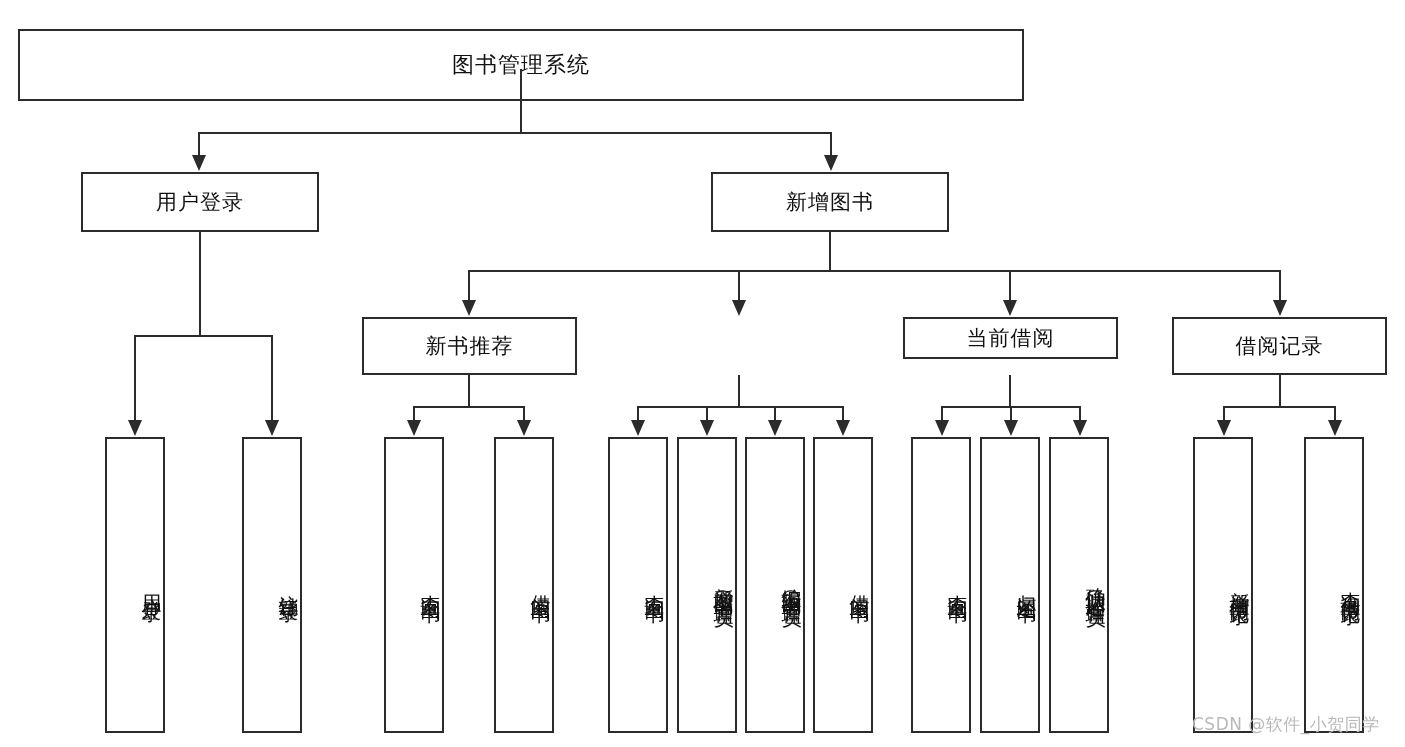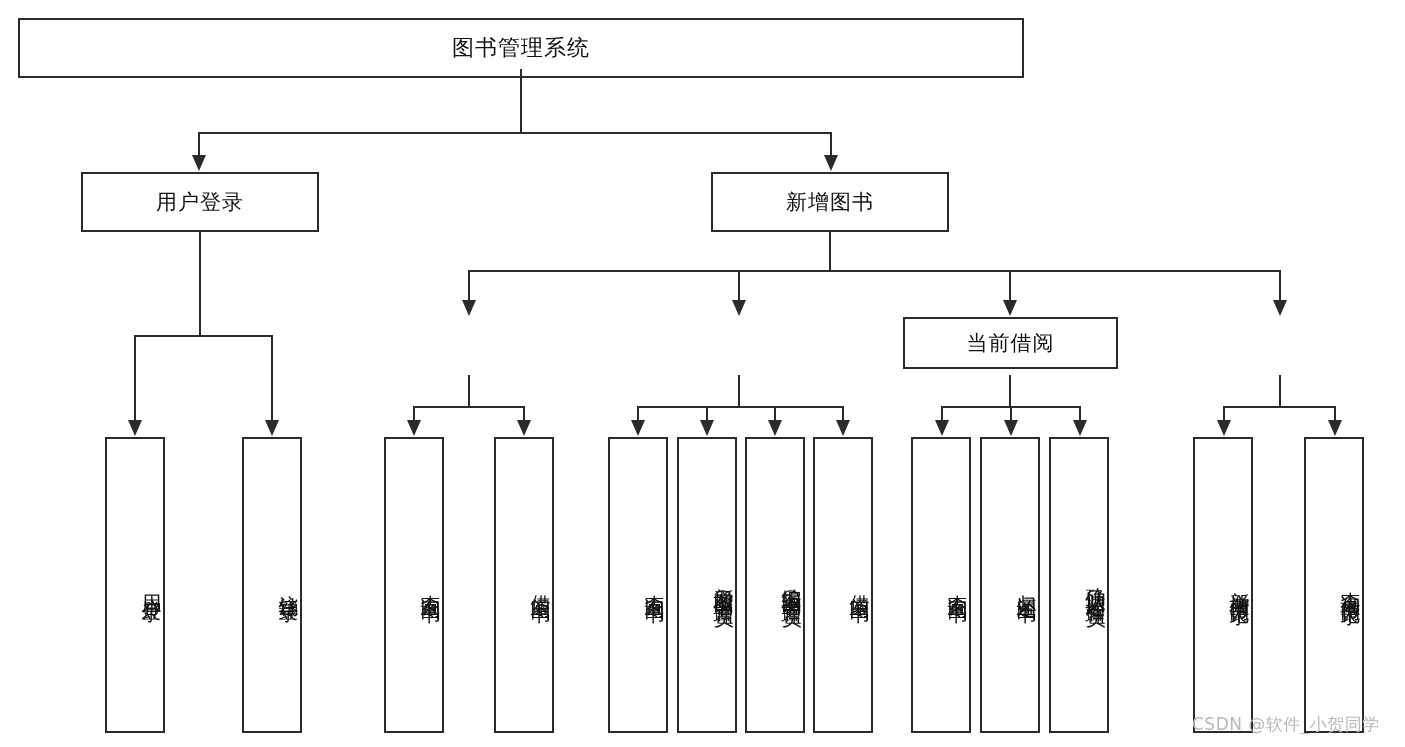"图书管理系统" div.node { height: 60px -> 72px; top: 18px -> 29px }
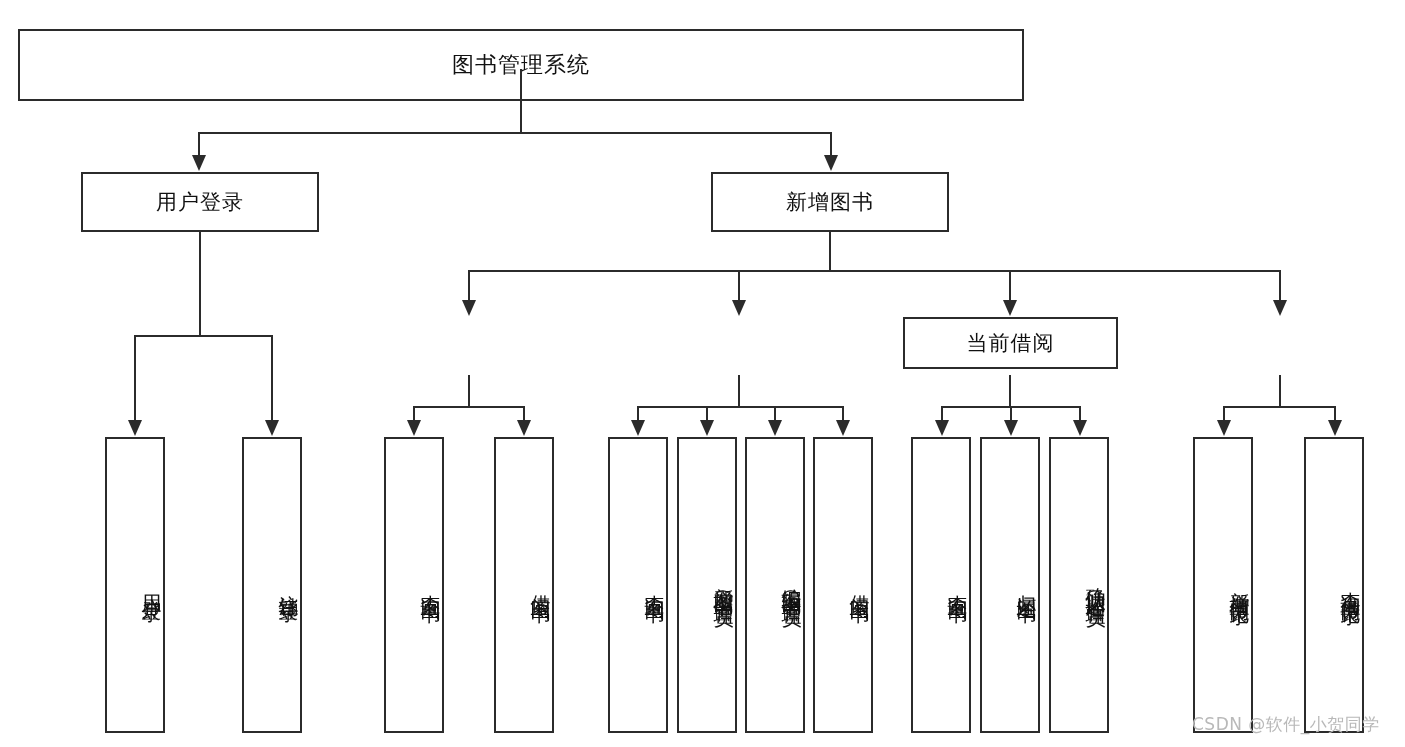"新书推荐" div.node { html: none -> <div> <span>新书推荐</span> </div> }
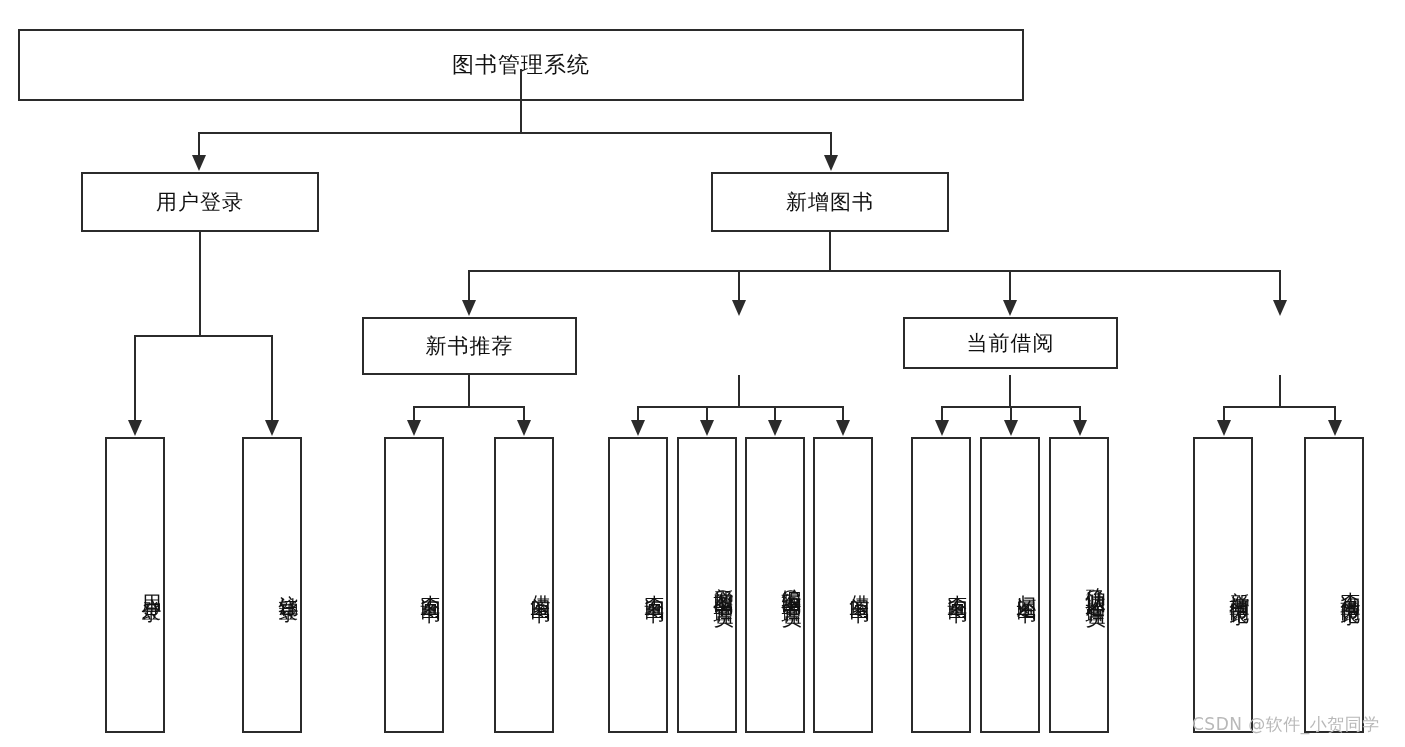"当前借阅" div.node { height: 52px -> 42px }
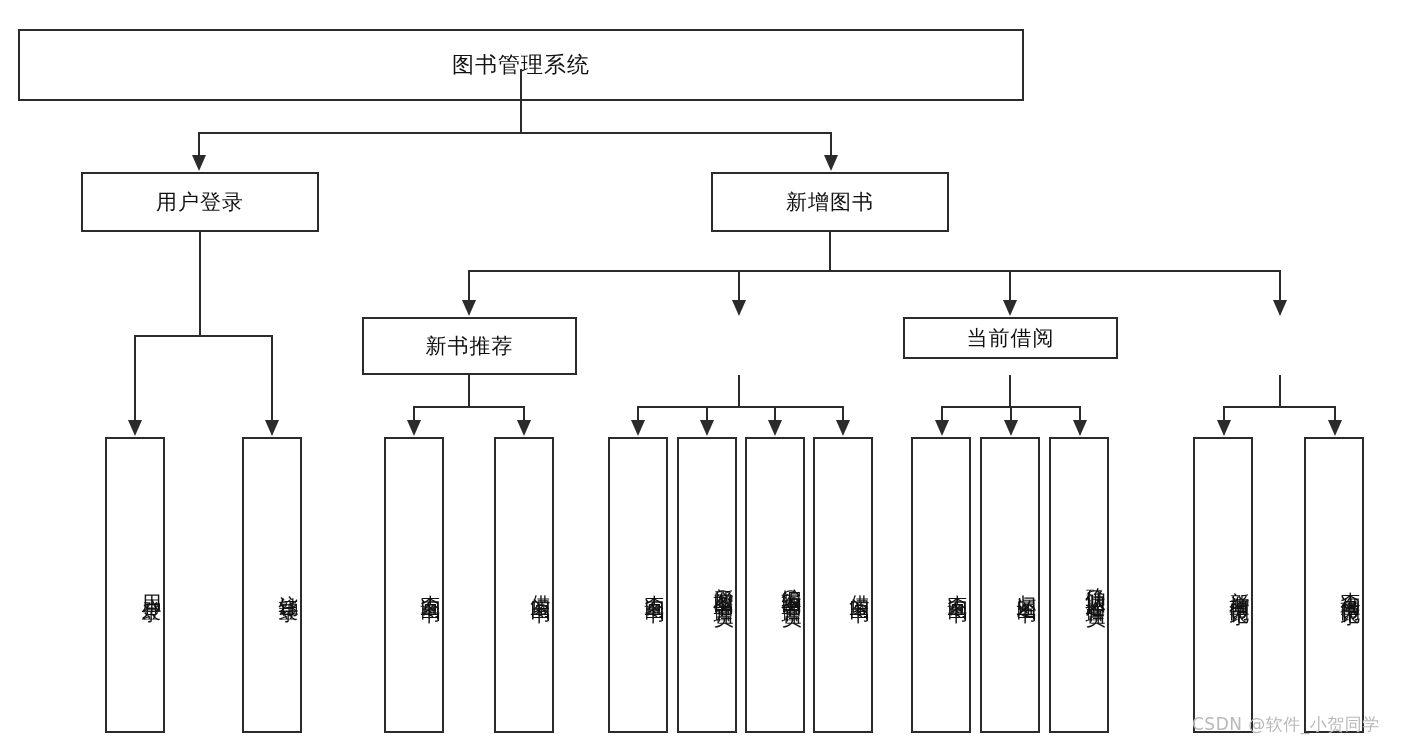"借阅记录" div.node { html: none -> <div> <span>借阅记录</span> </div> }
